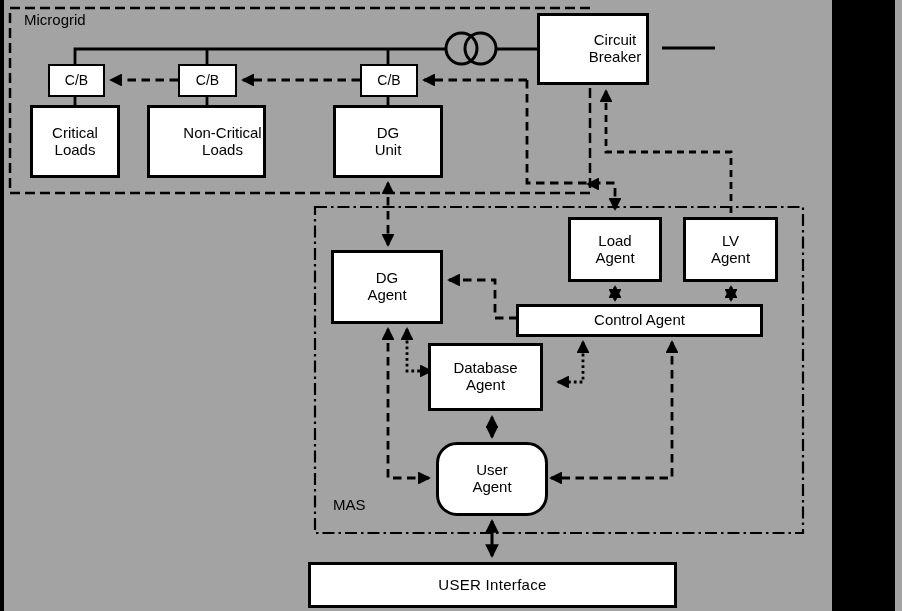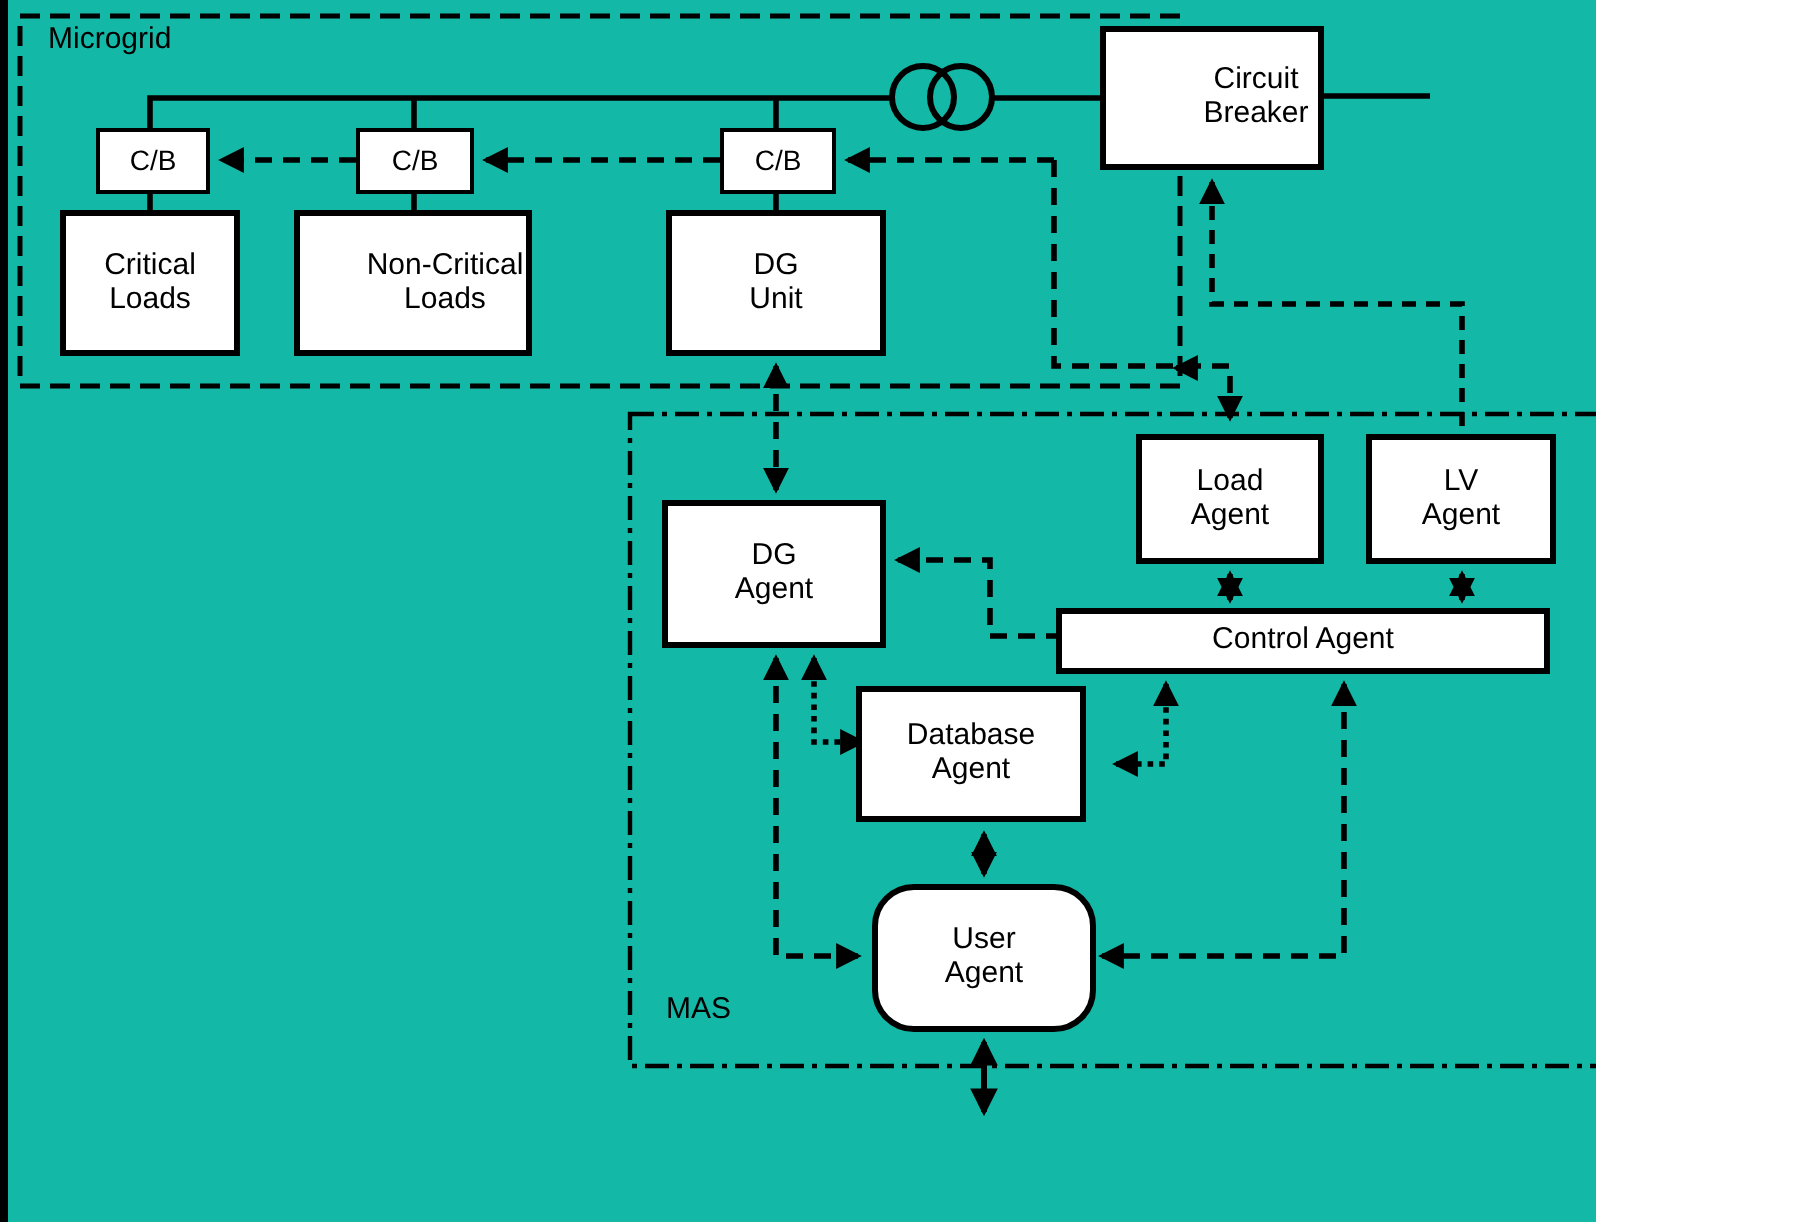"Microgrid" #stage { background: #14b8a6 -> #a3a3a3; width: 798px -> 902px }
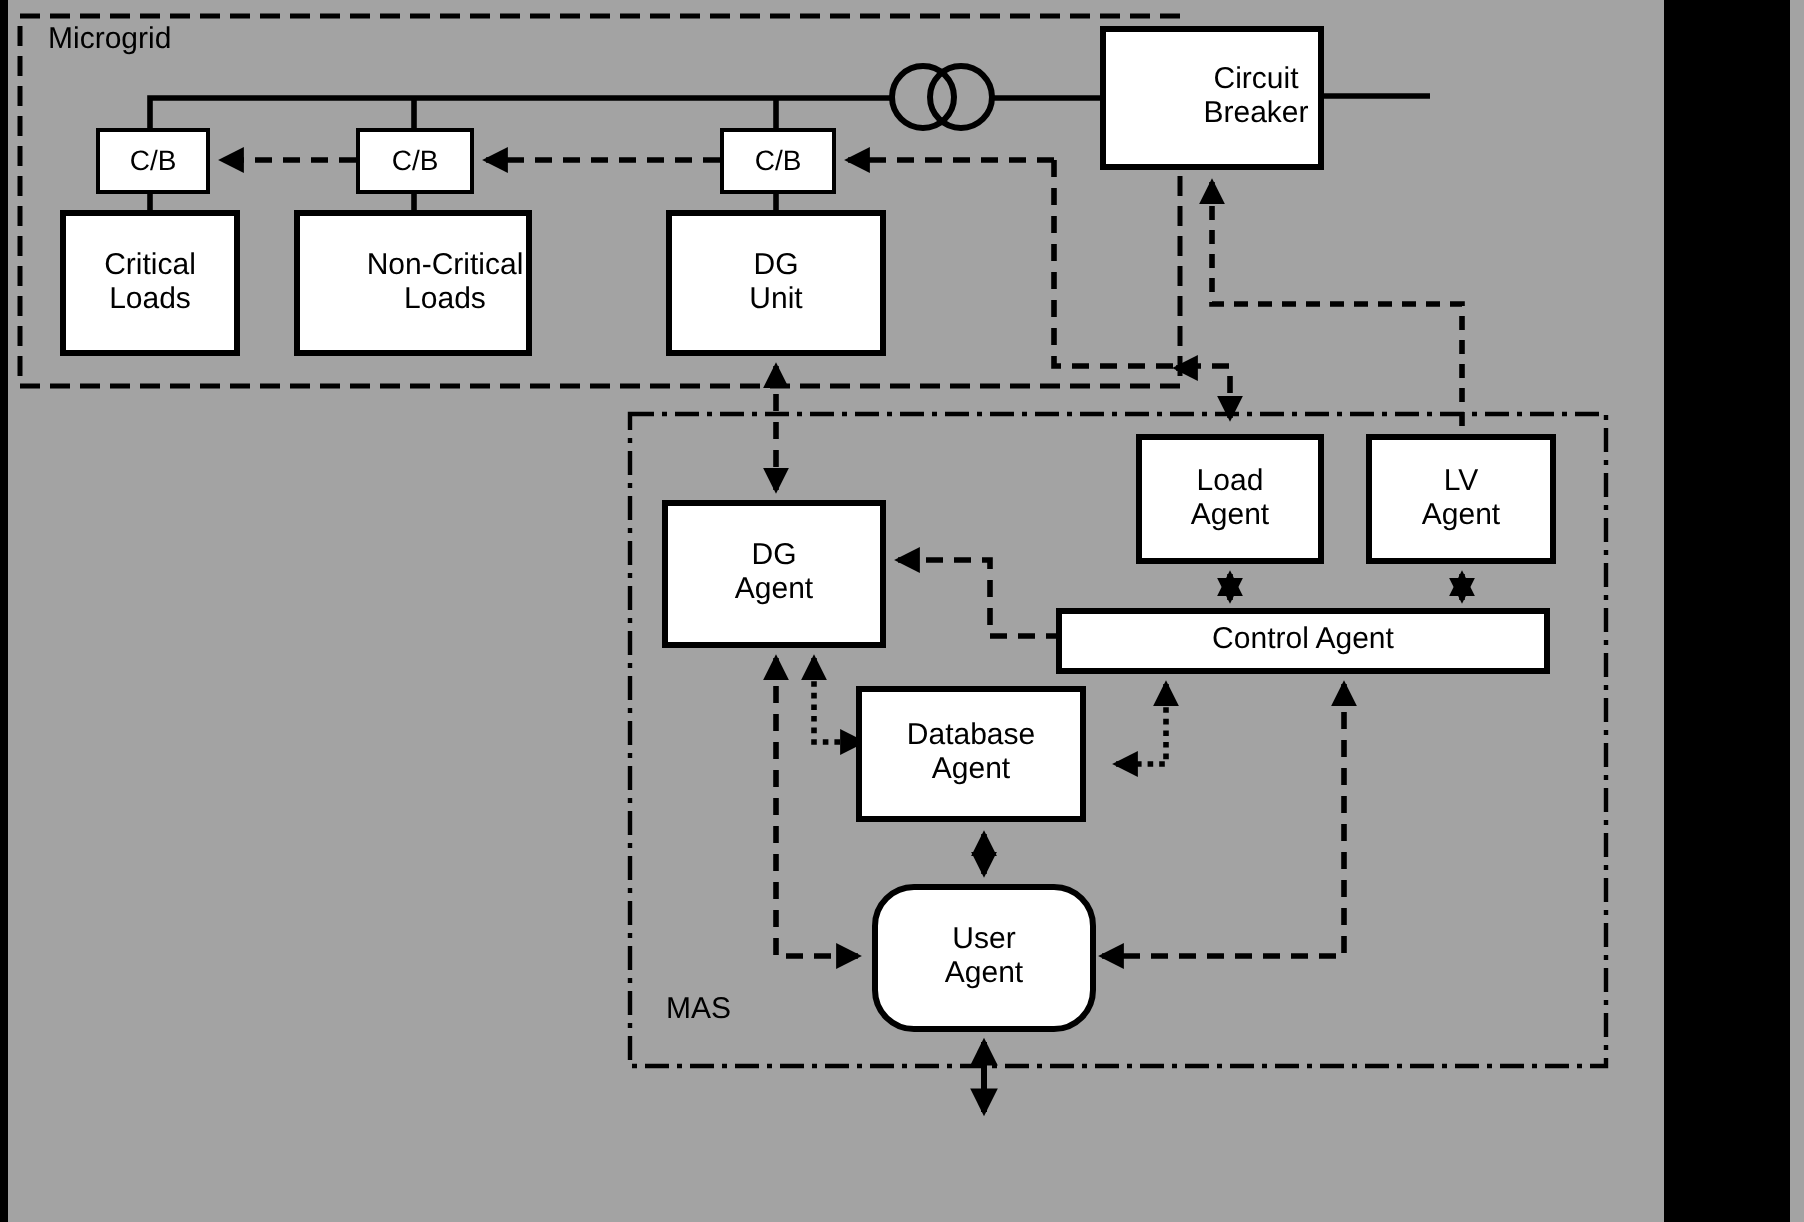"Circuit" div.box { left: 550px -> 537px }
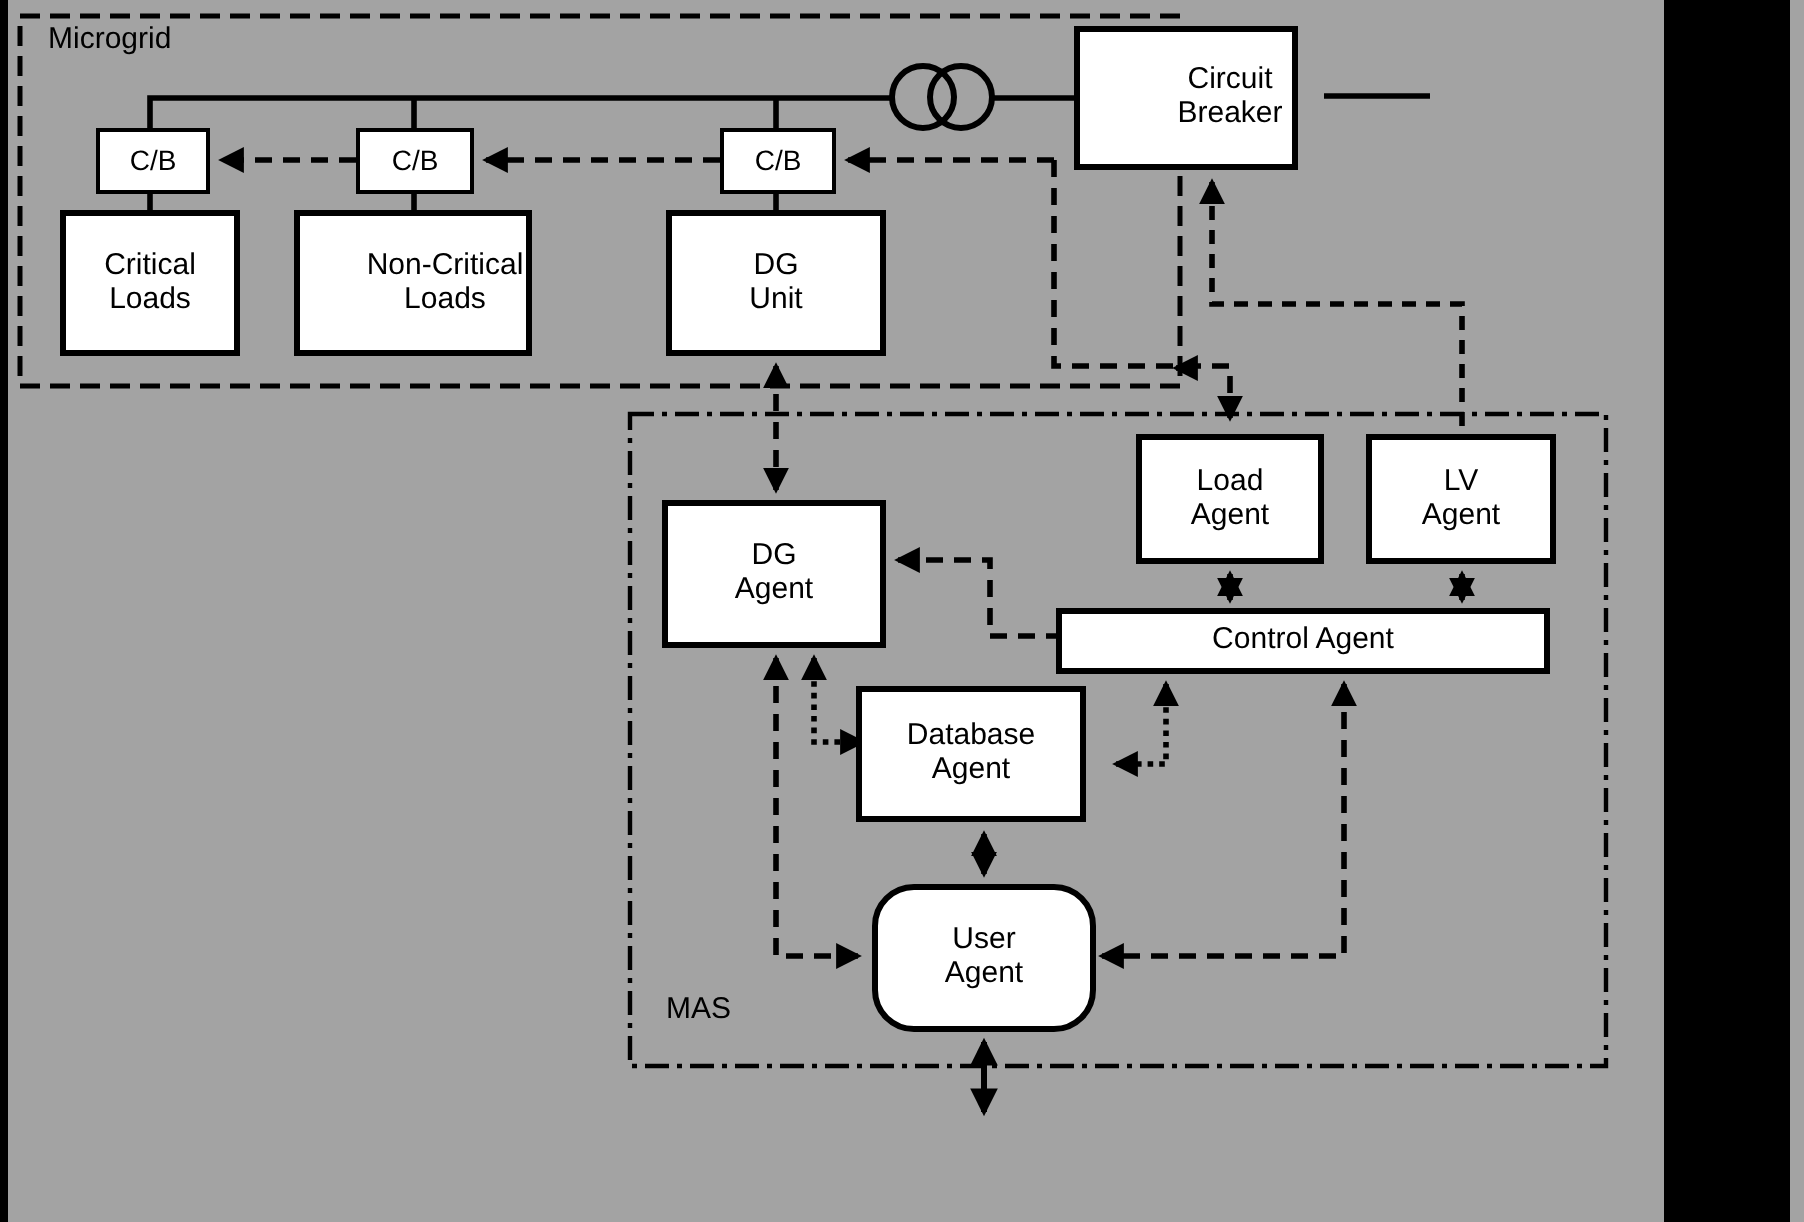"Control Agent" div.box { left: 528px -> 516px }
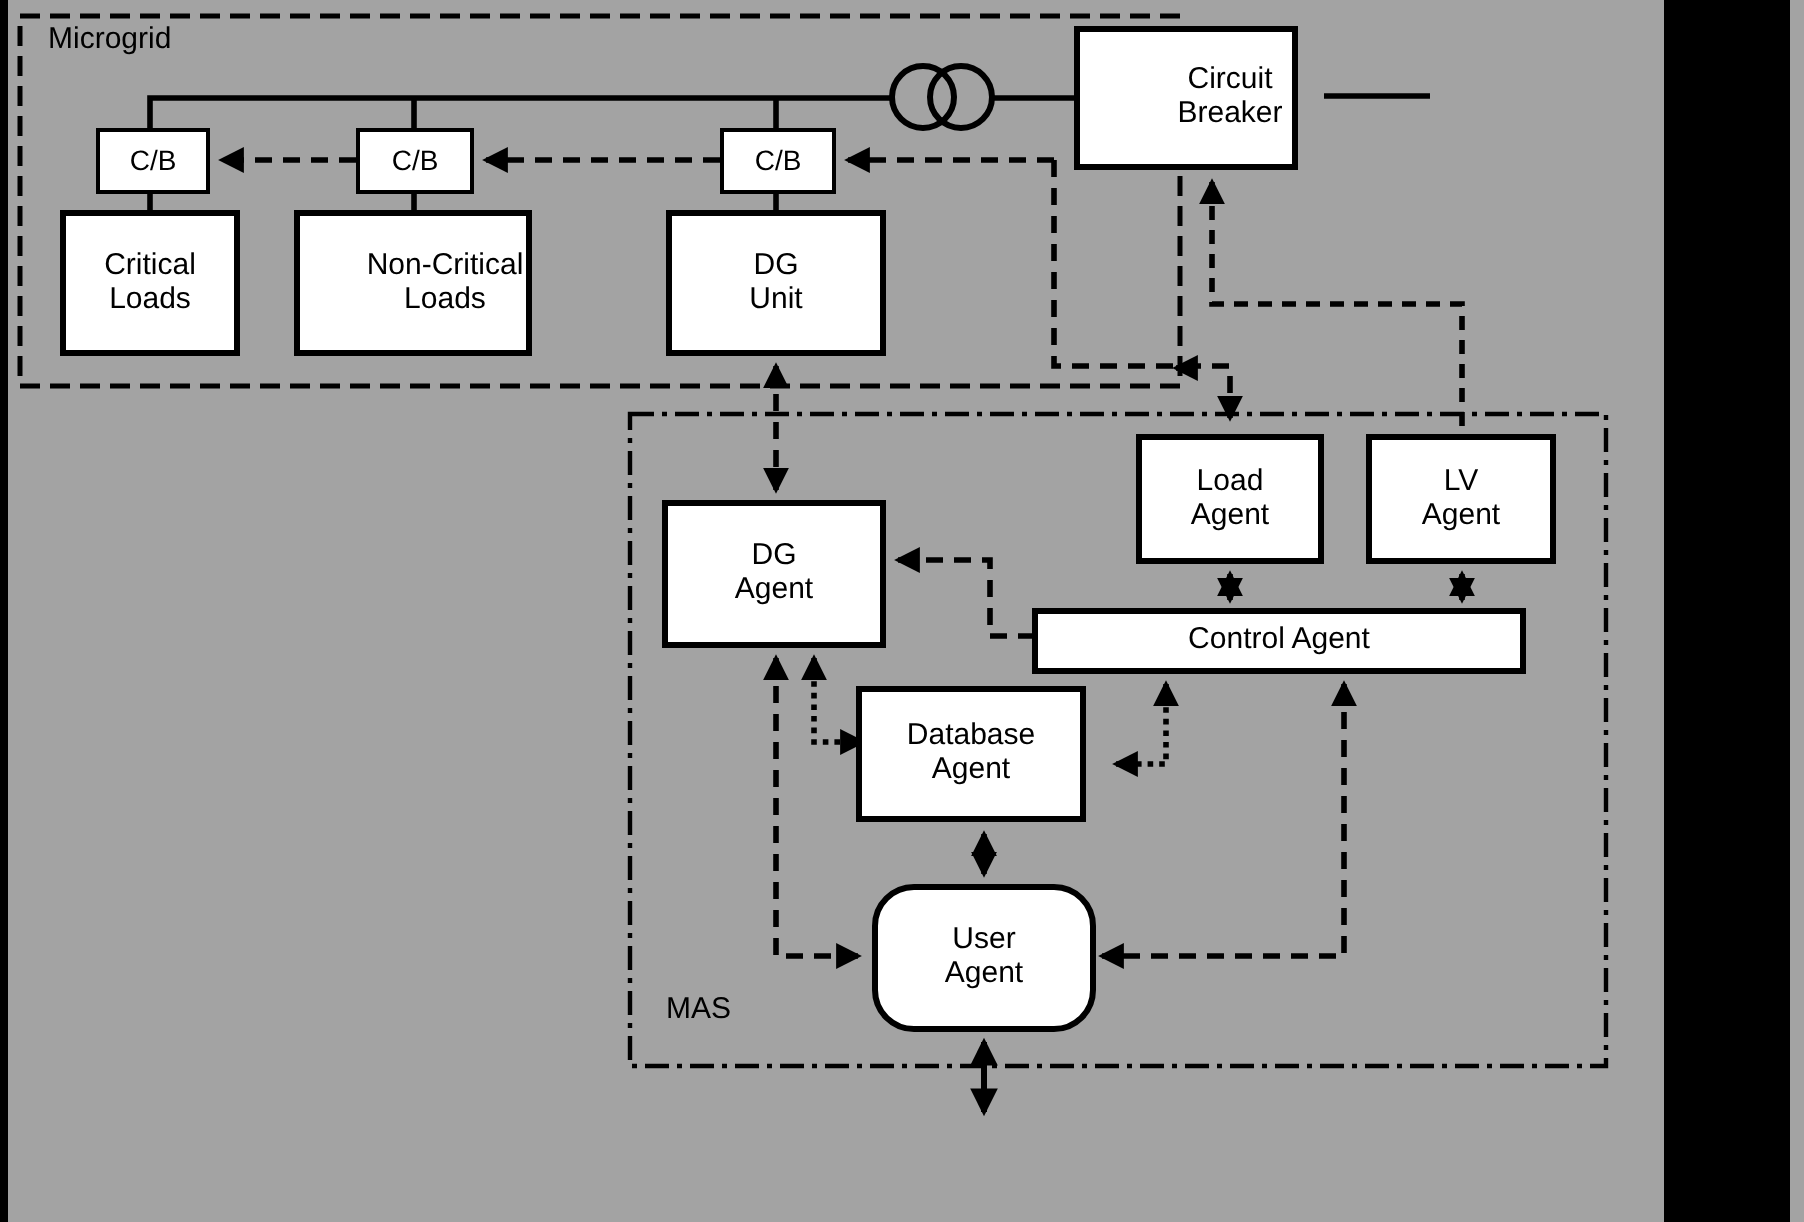"USER Interface" div.box { html: none -> <div>USER Interface</div> }
